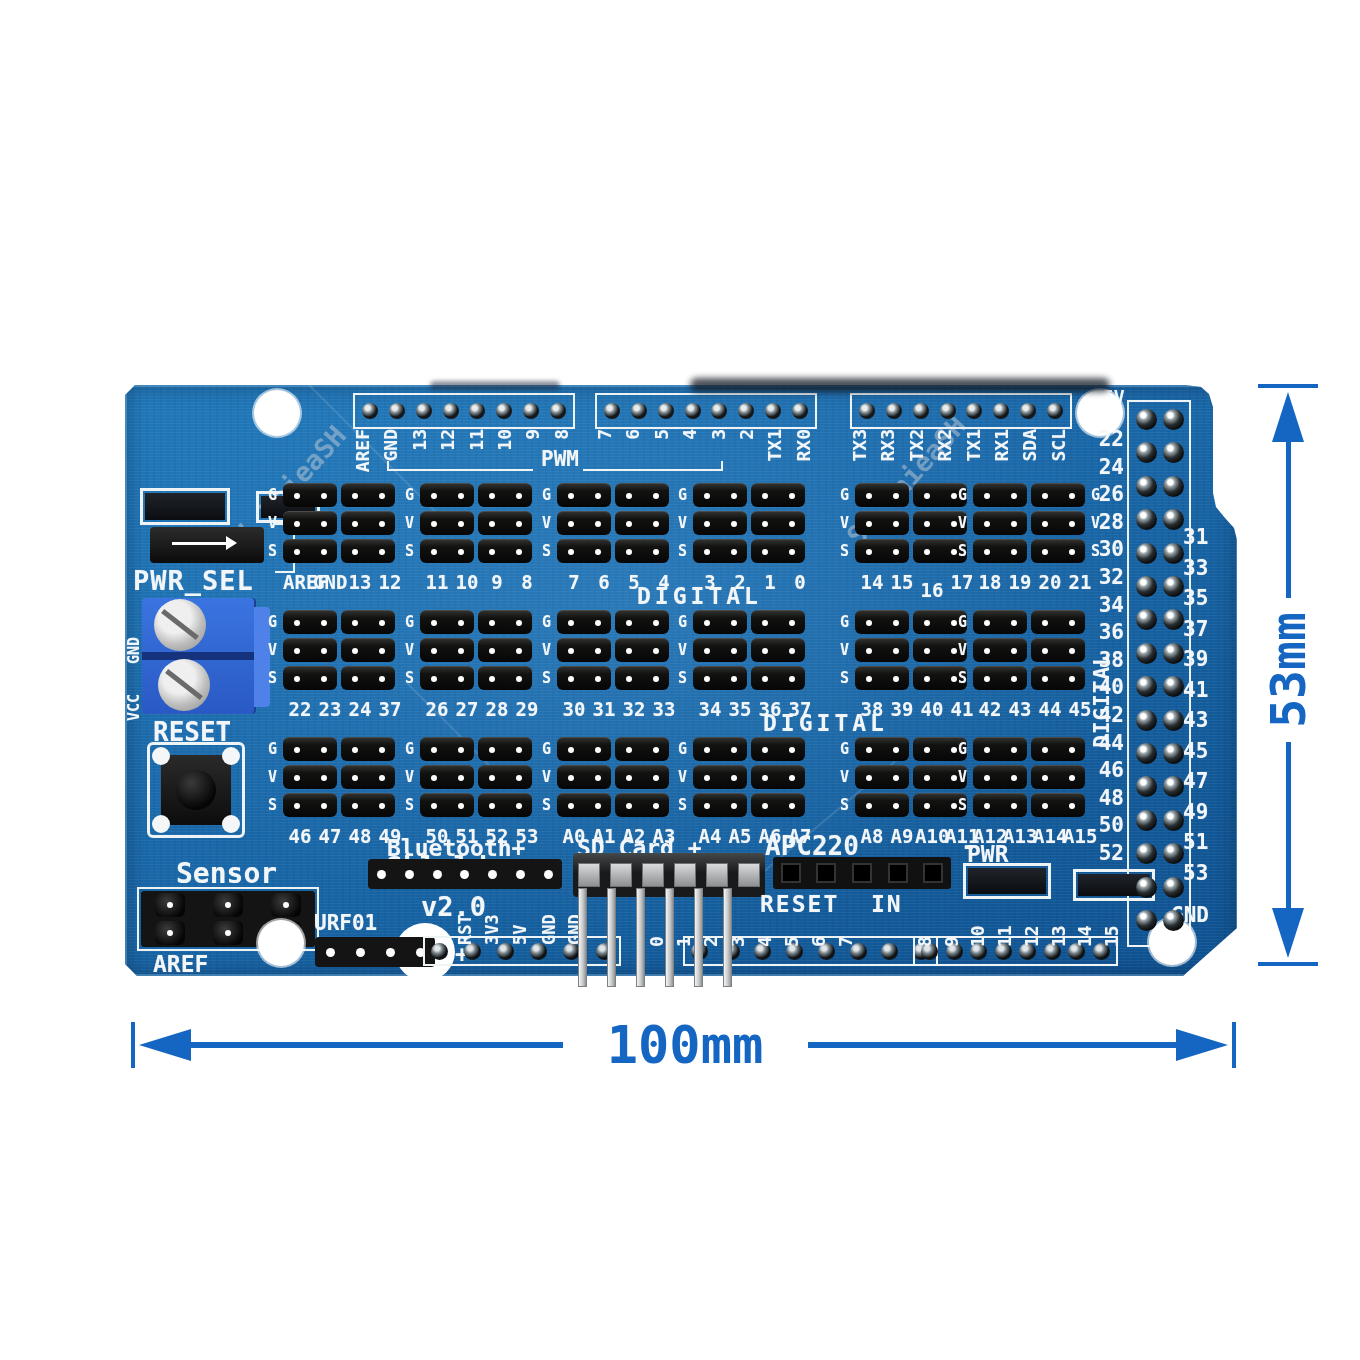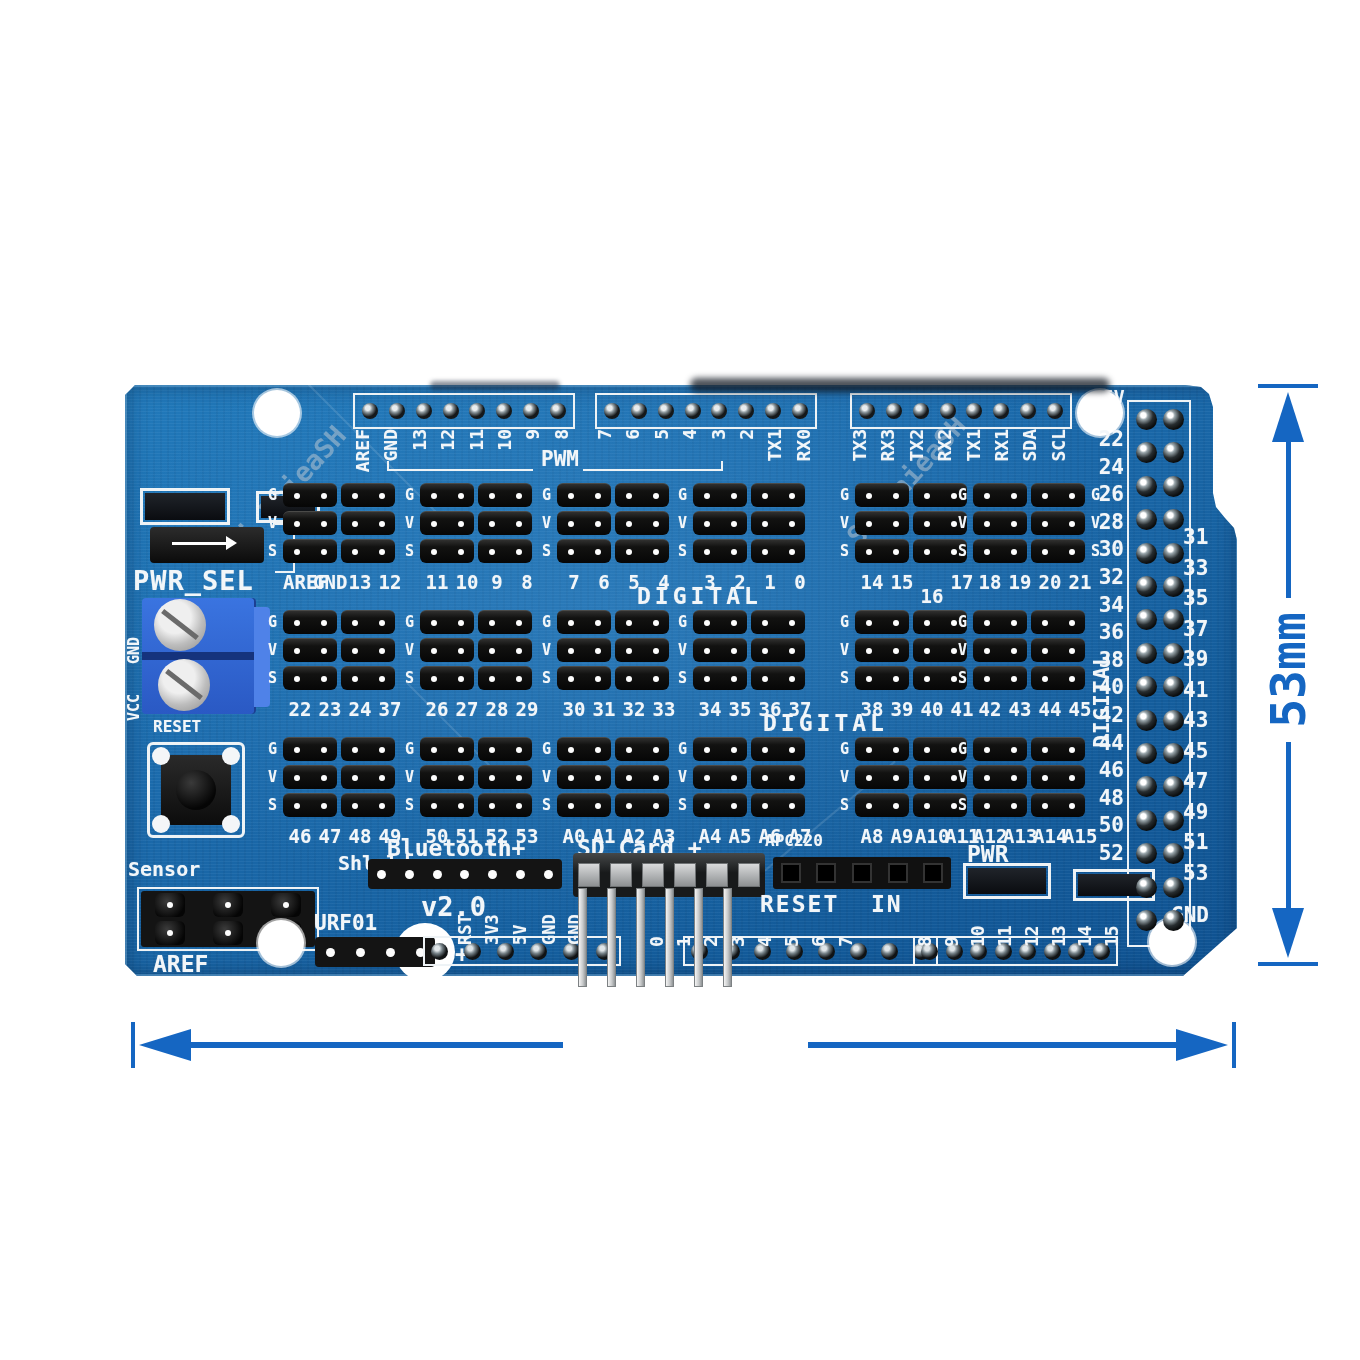"16" div.lbl { top: 200px -> 194px }
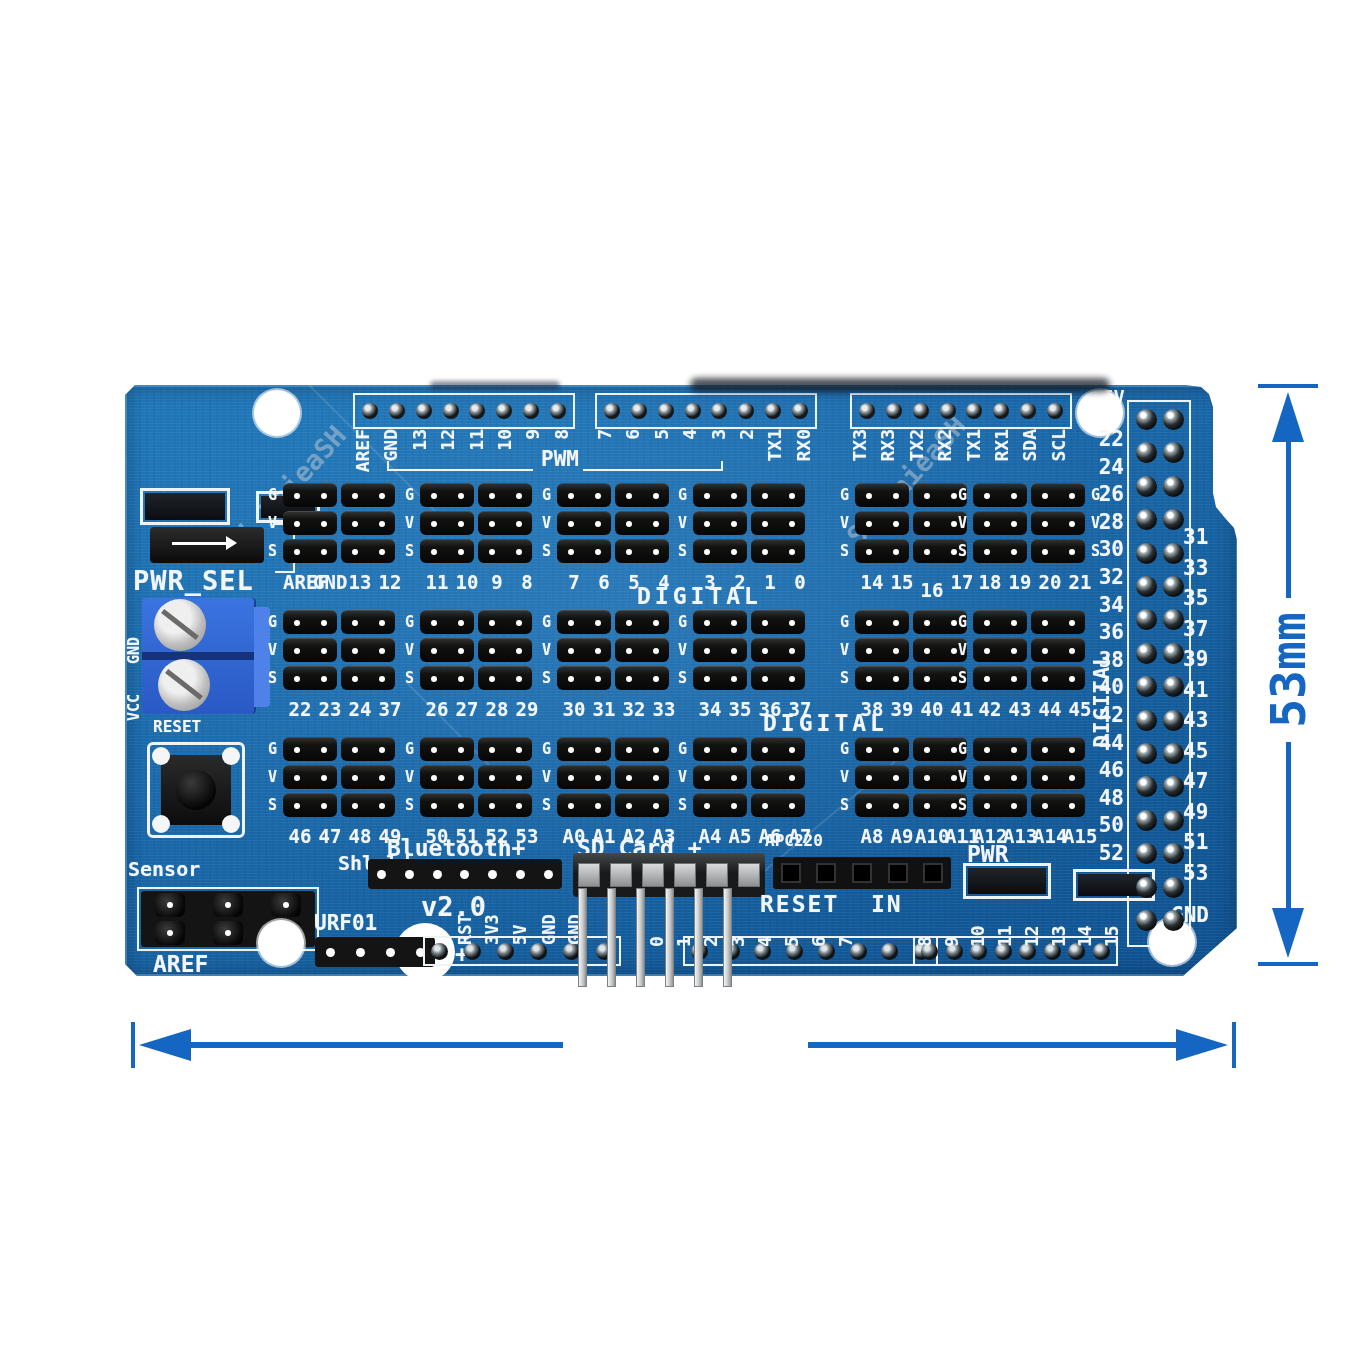"RESET" .f25 { font-size: 16px -> 26px }
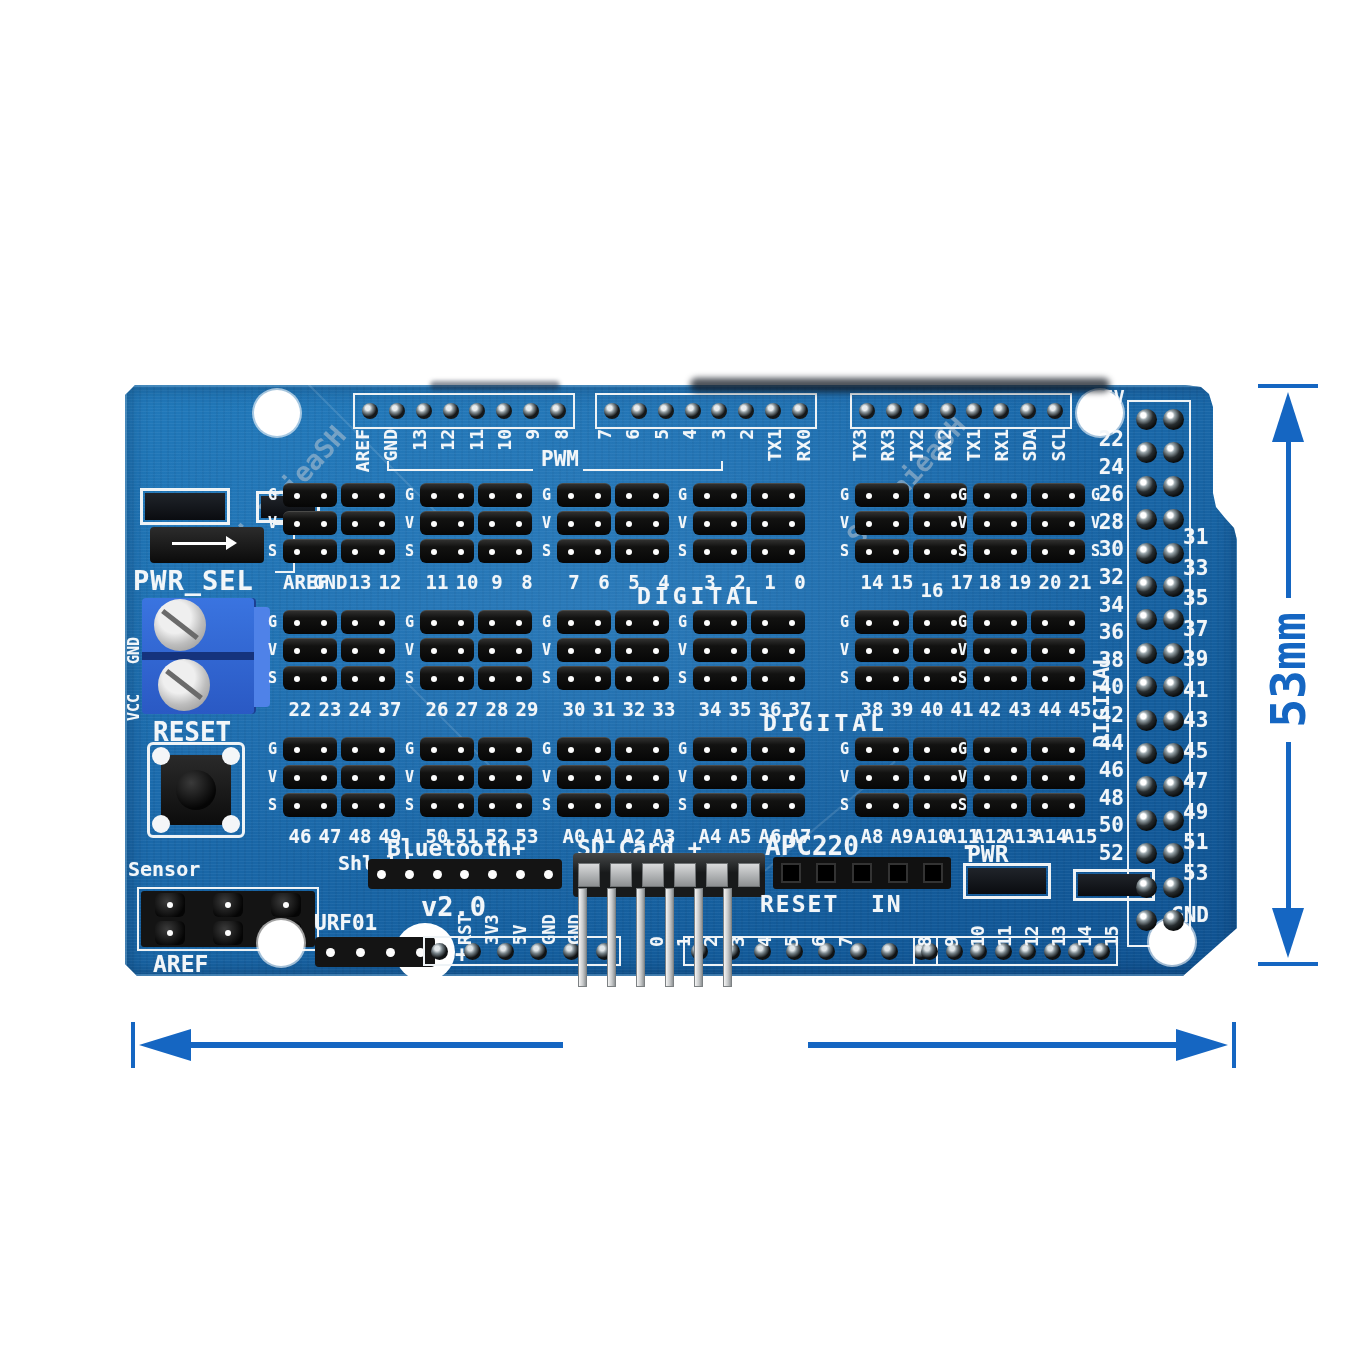"Sensor" .f32 { font-size: 20px -> 28px; padding-left: none -> 48px }
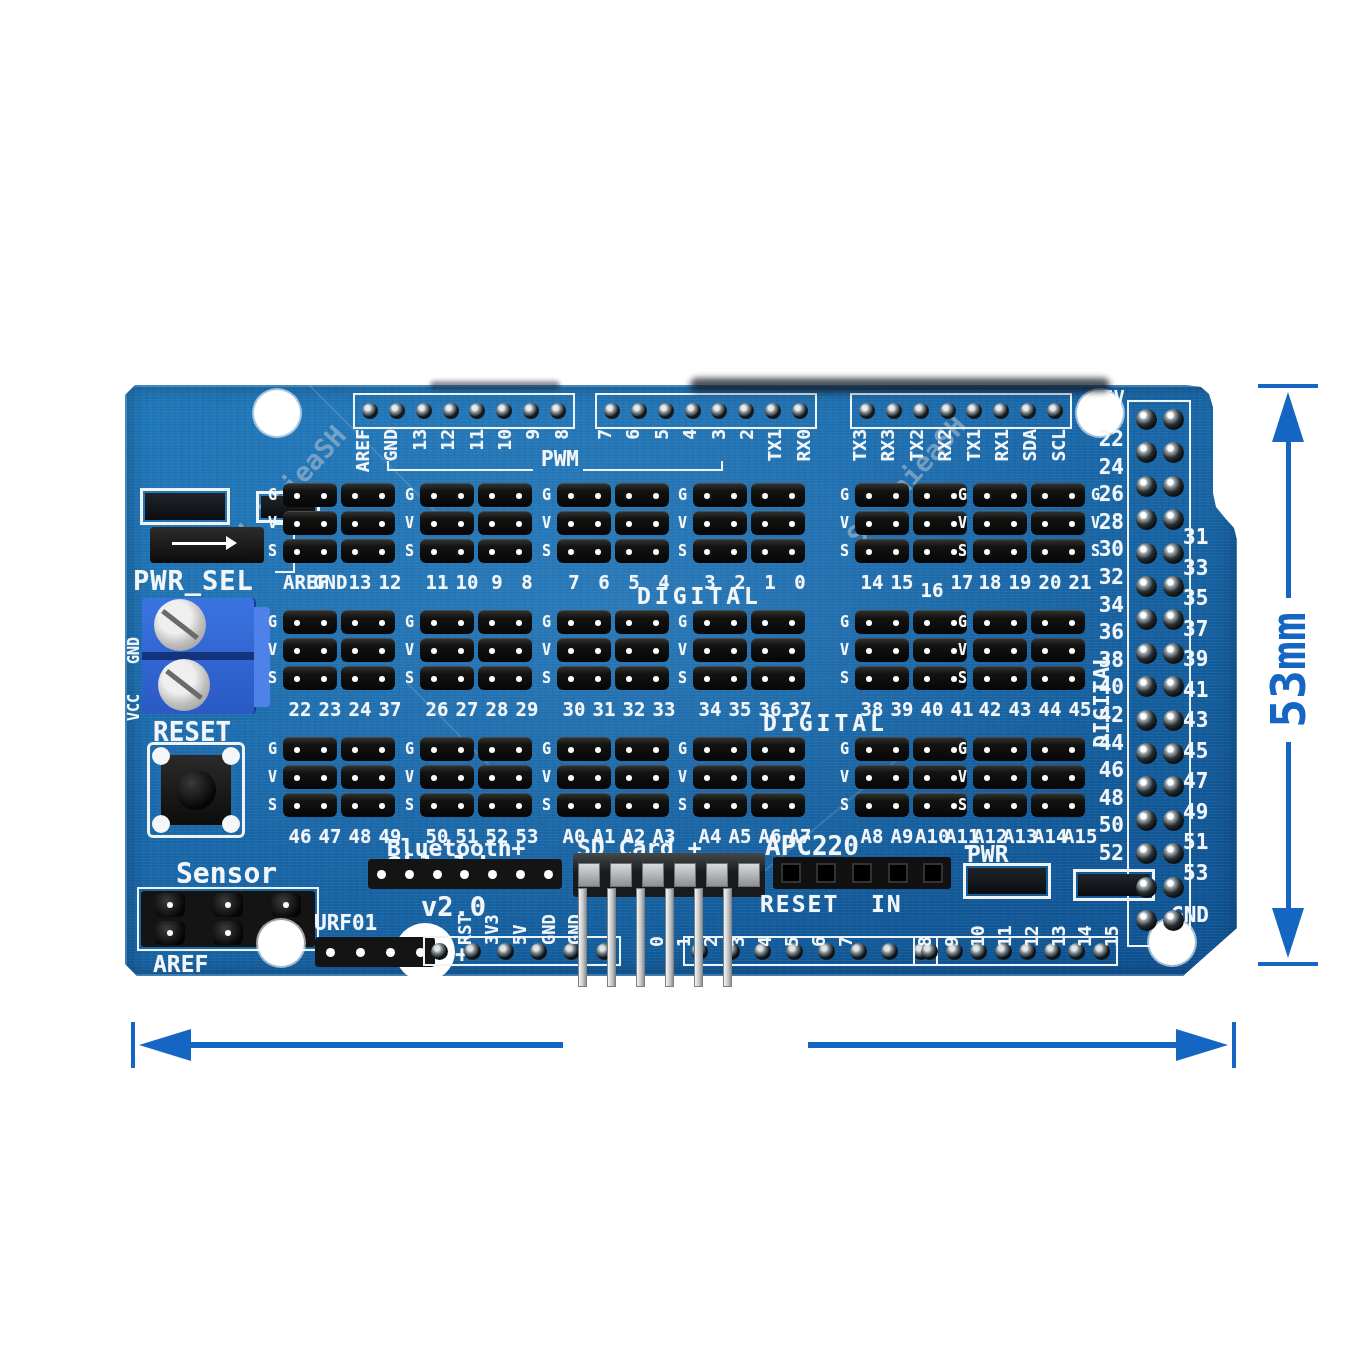"100mm" div.dim { html: none -> <div>100mm</div> }
